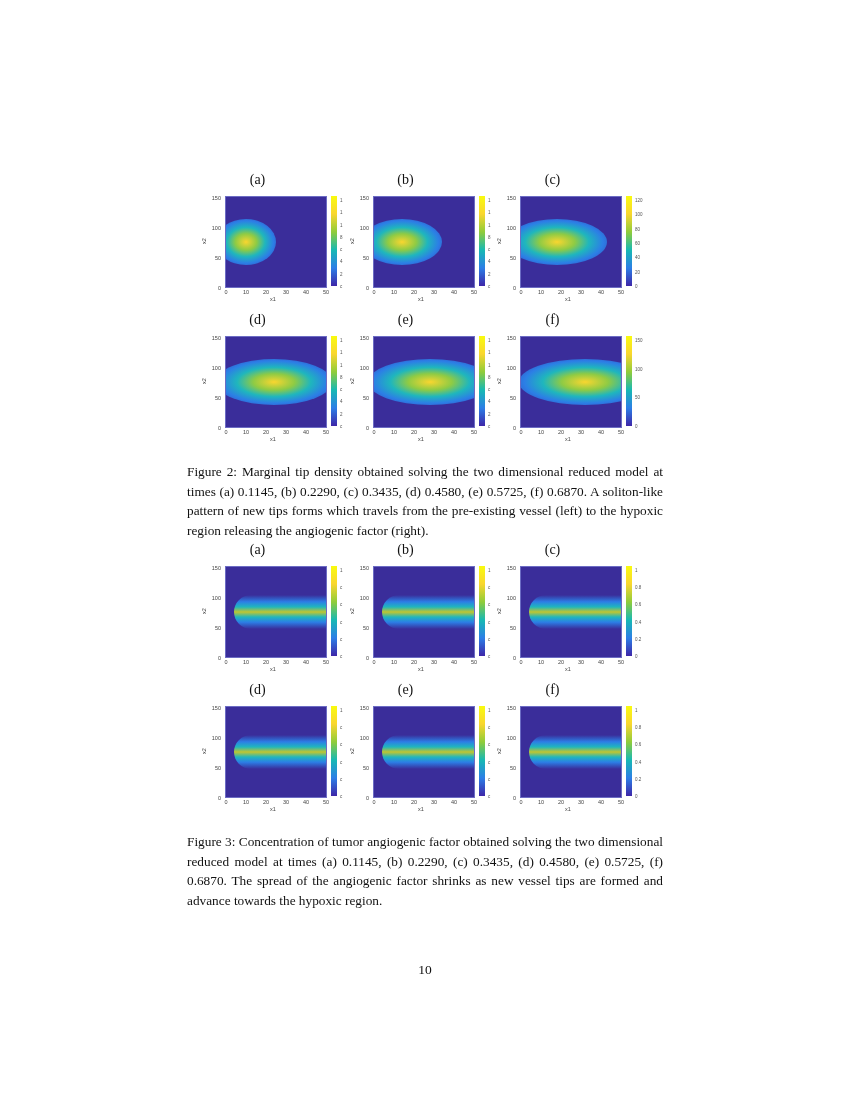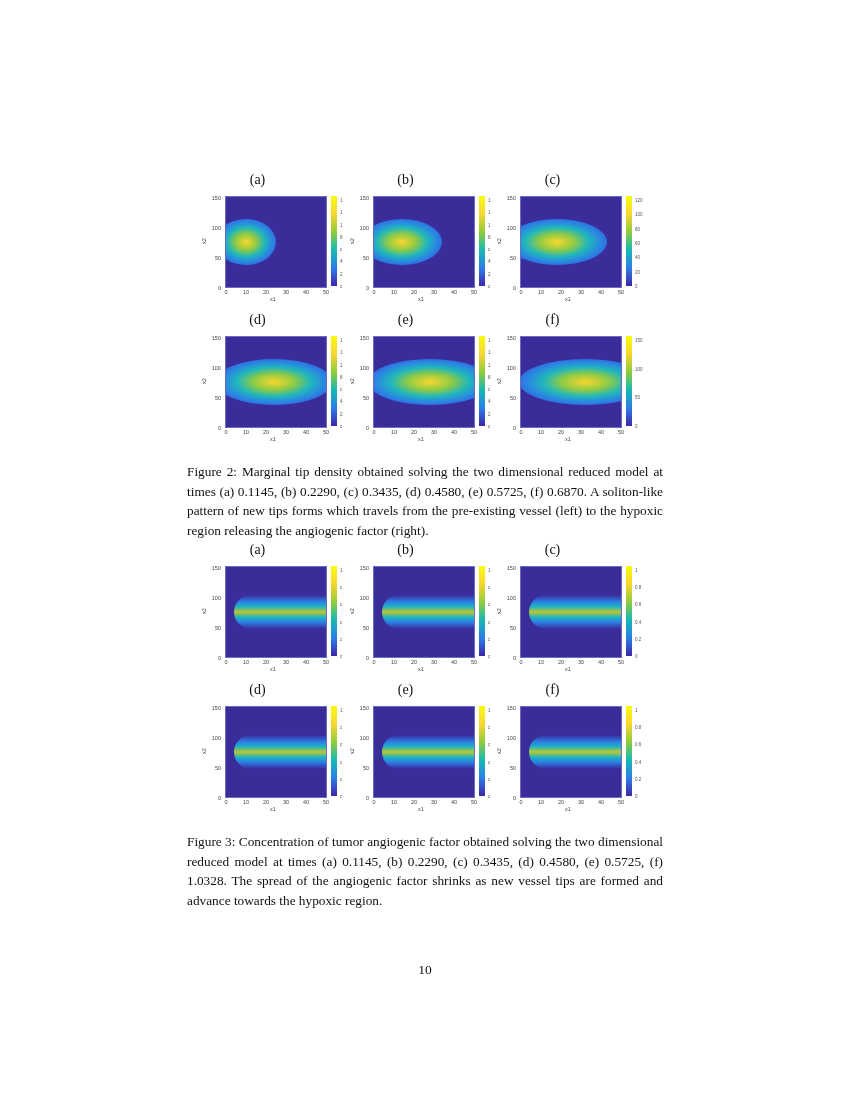"Figure 3: Concentration of tumor" div.caption { text: 1.0328 -> 0.6870 }
